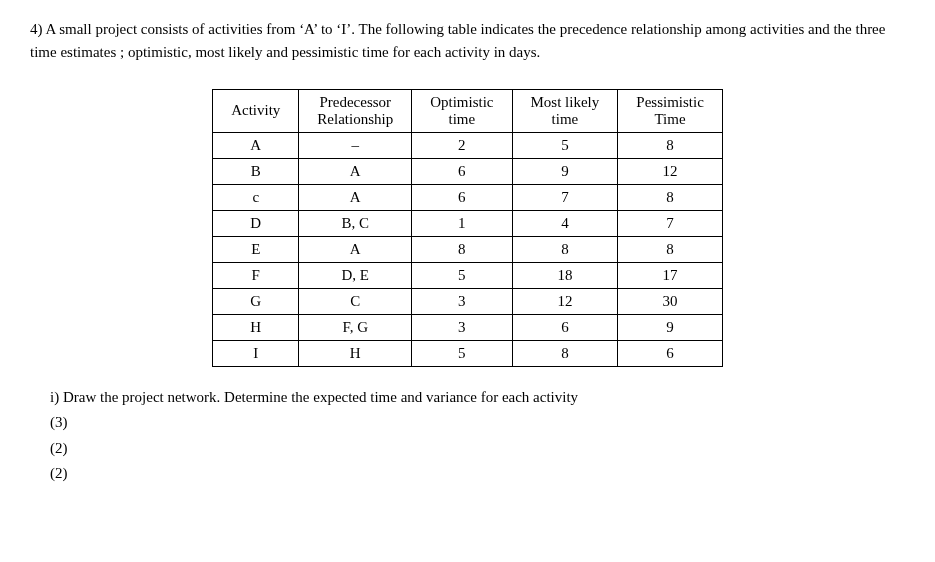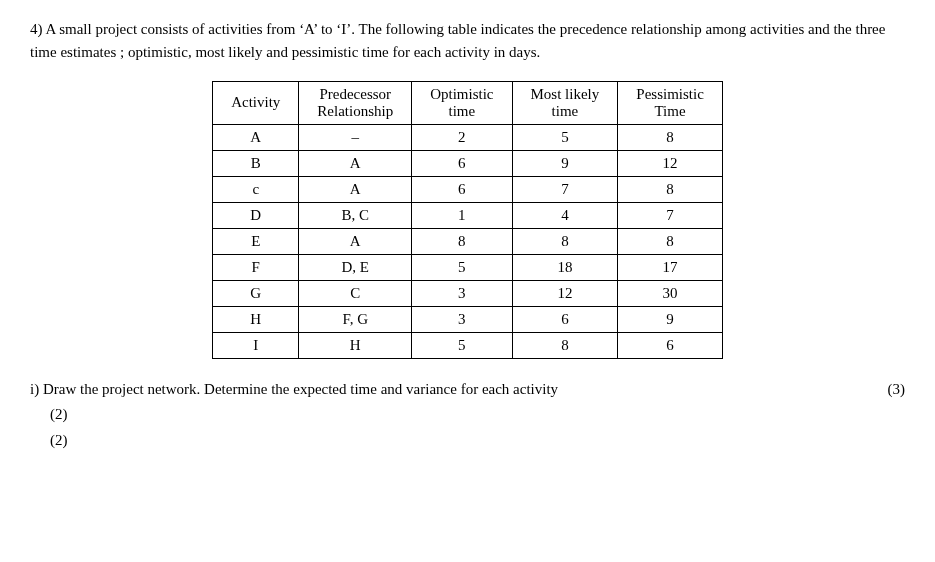"4) A small project consists" .question-text { margin-bottom: 16px -> none }
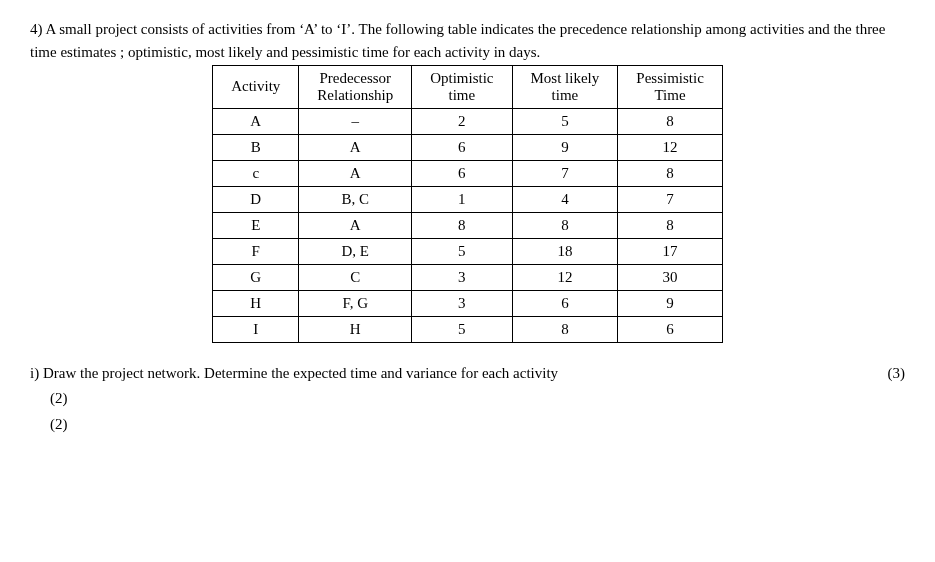"Activity" table { margin-top: none -> 24px }
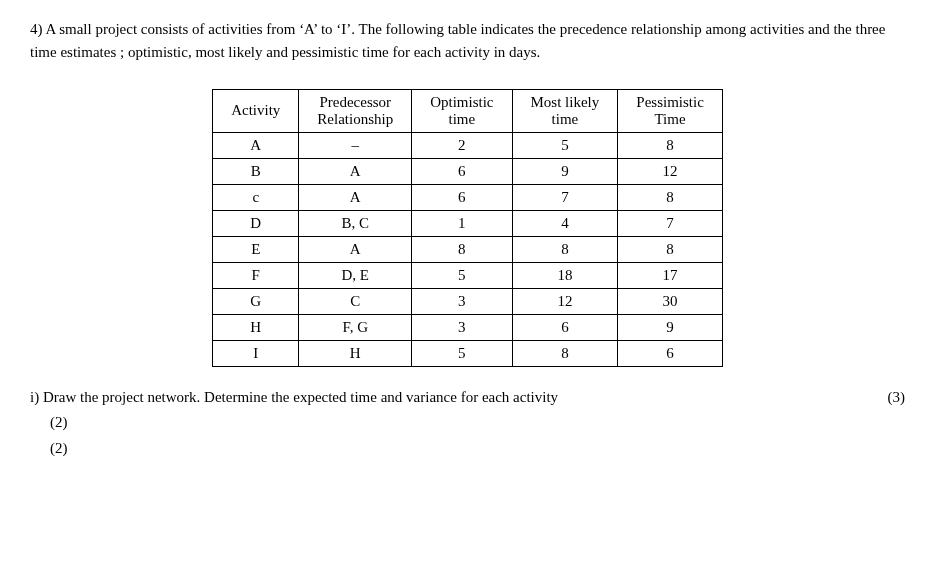"i) Draw the project network." .sub-question-line { flex-direction: none -> column }
